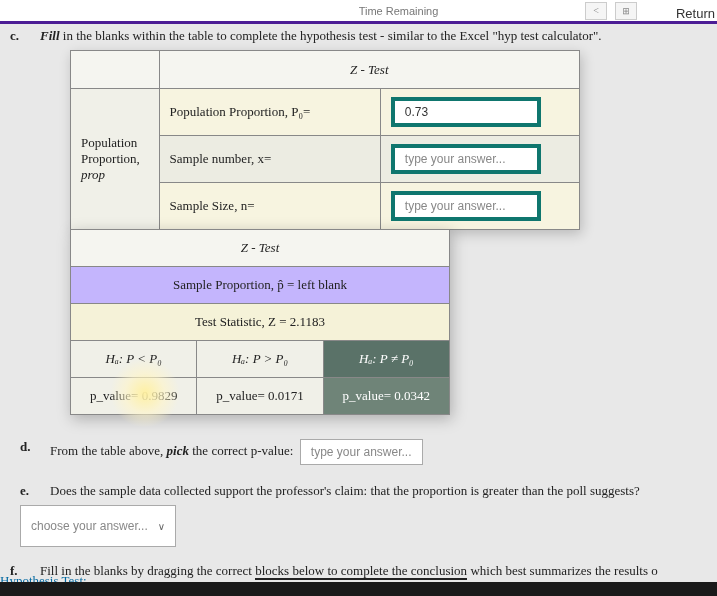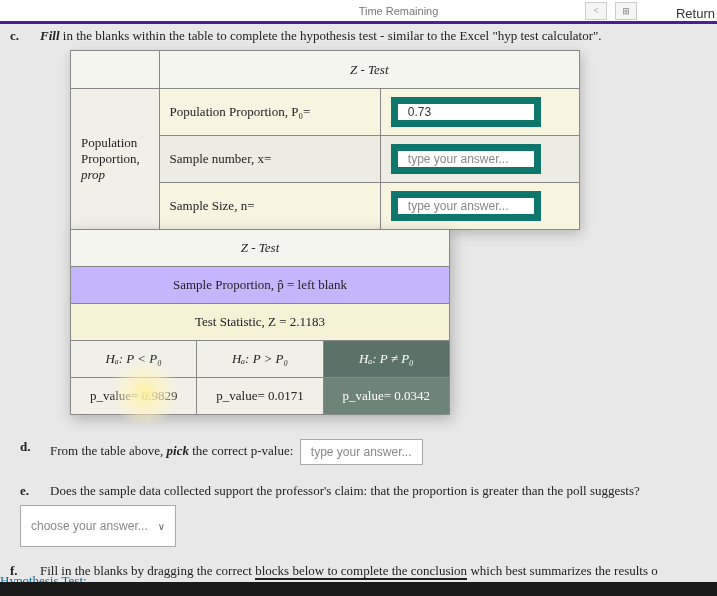"0.73" .input-field { border: 7px solid #0f766e -> 4px solid #0f766e }
